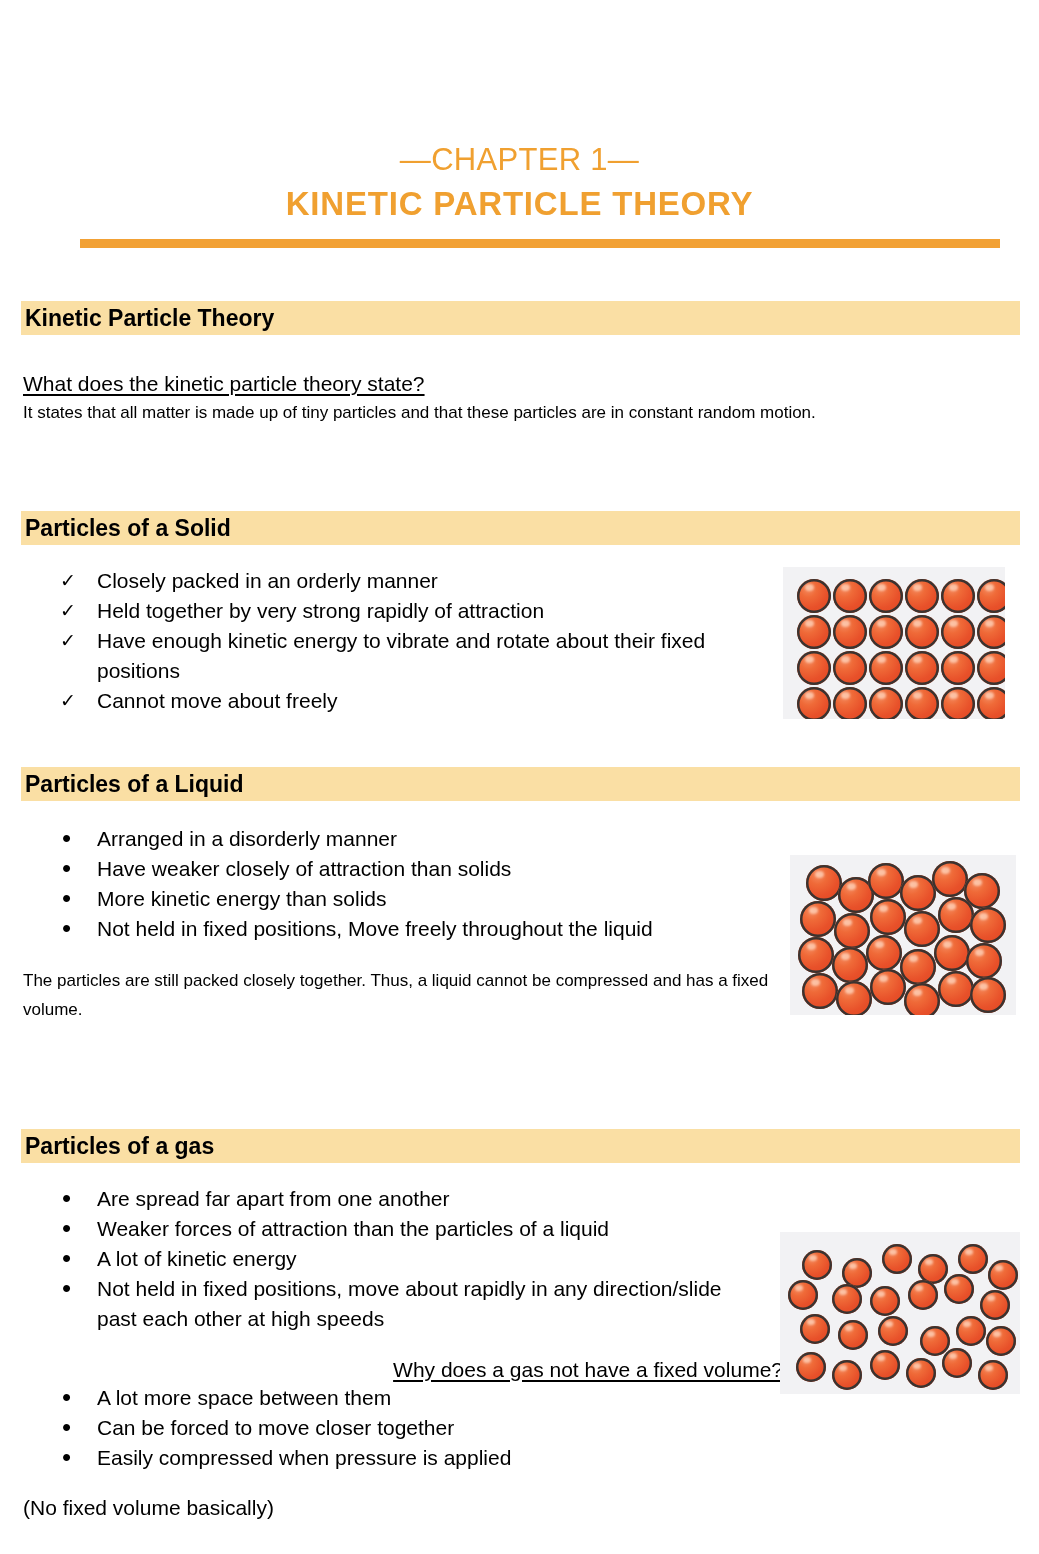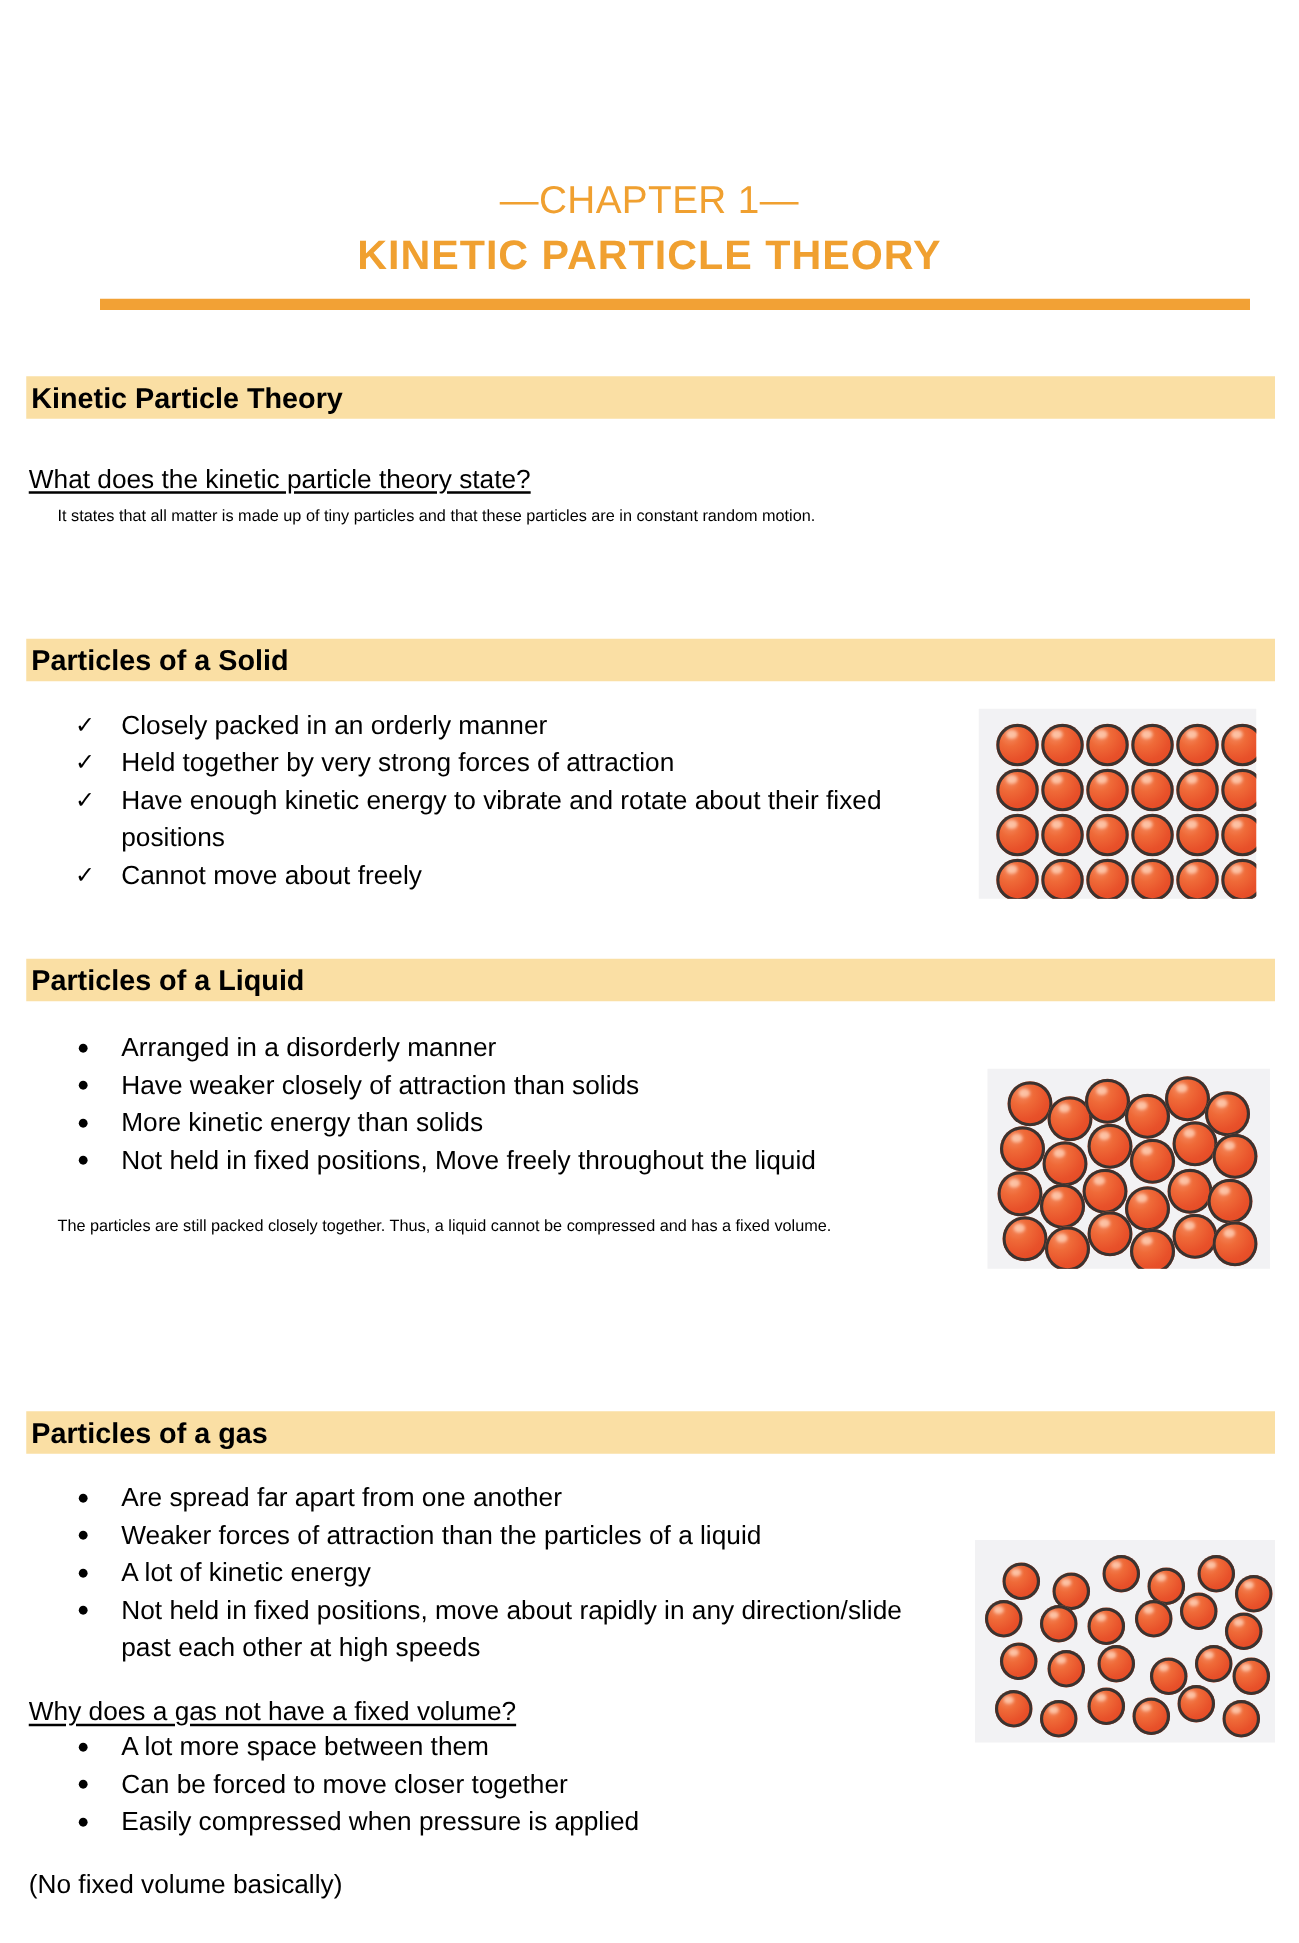"It states that all matter" .a { font-size: 13px -> 17px; margin-left: 23px -> none }
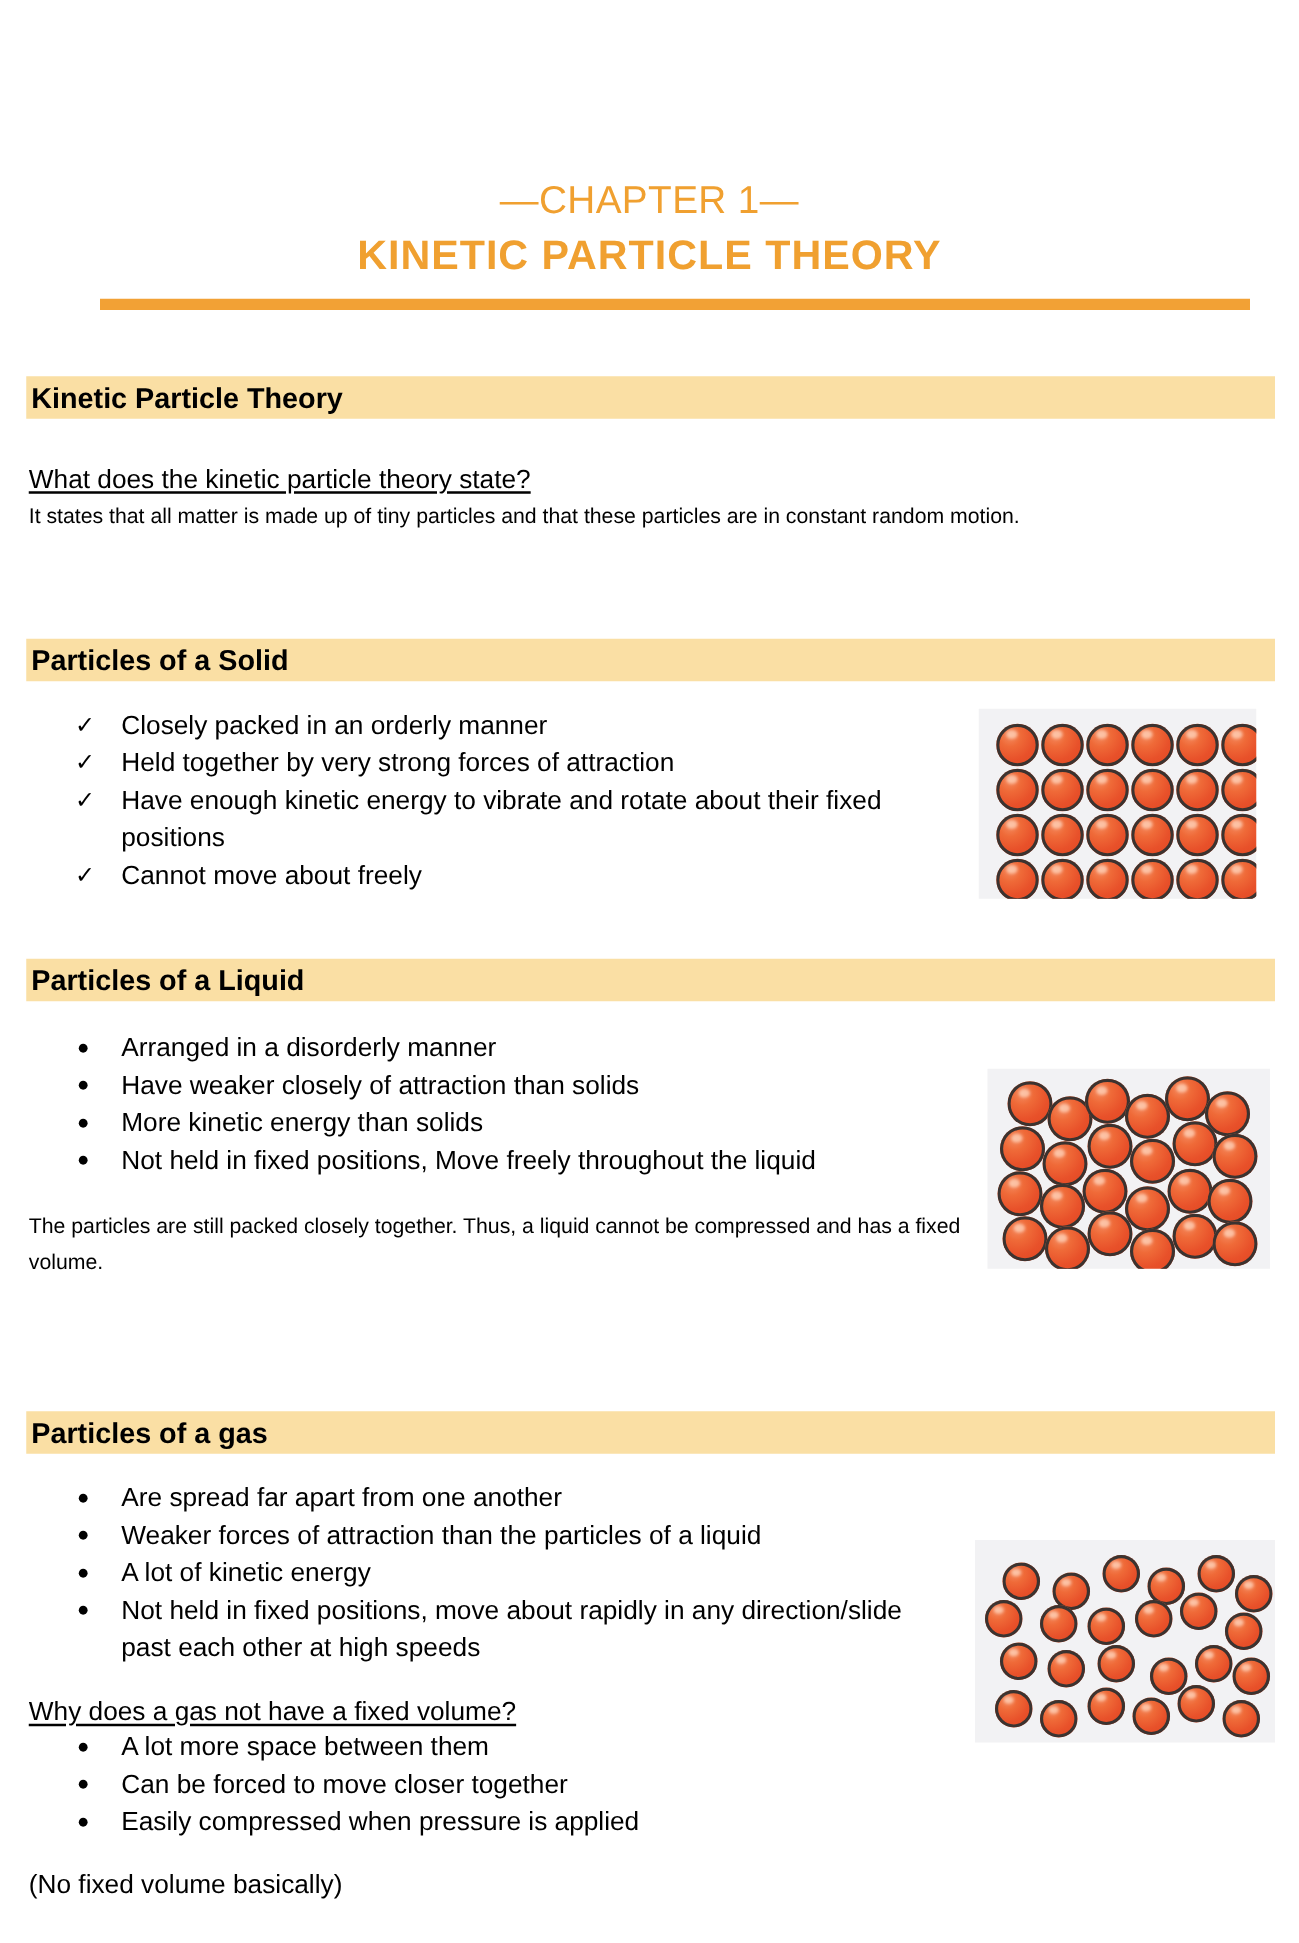"Held together by very strong" span { text: forces -> rapidly }
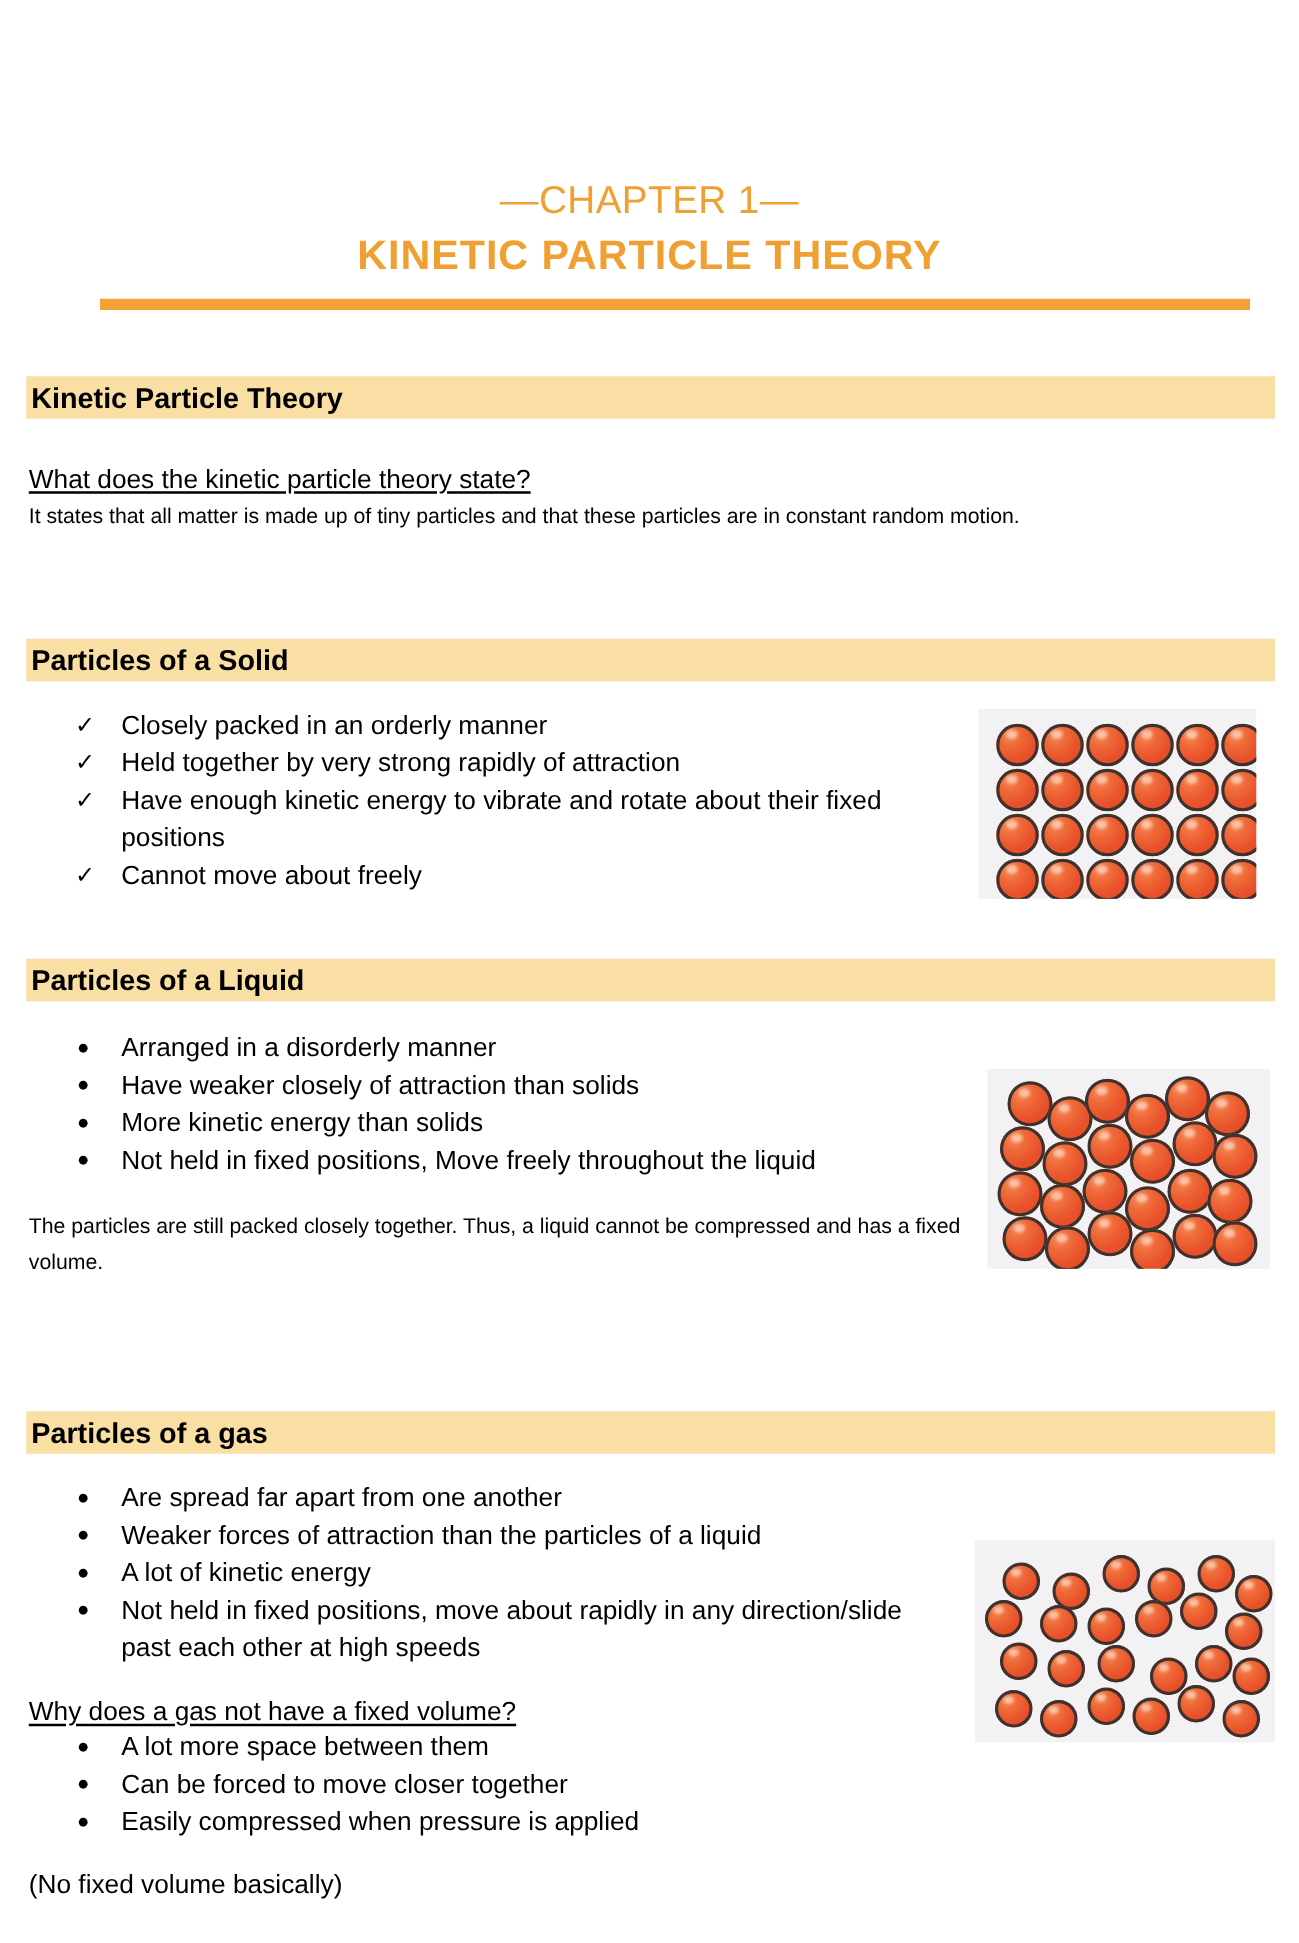"Why does a gas not" .plain { text-align: none -> right }
